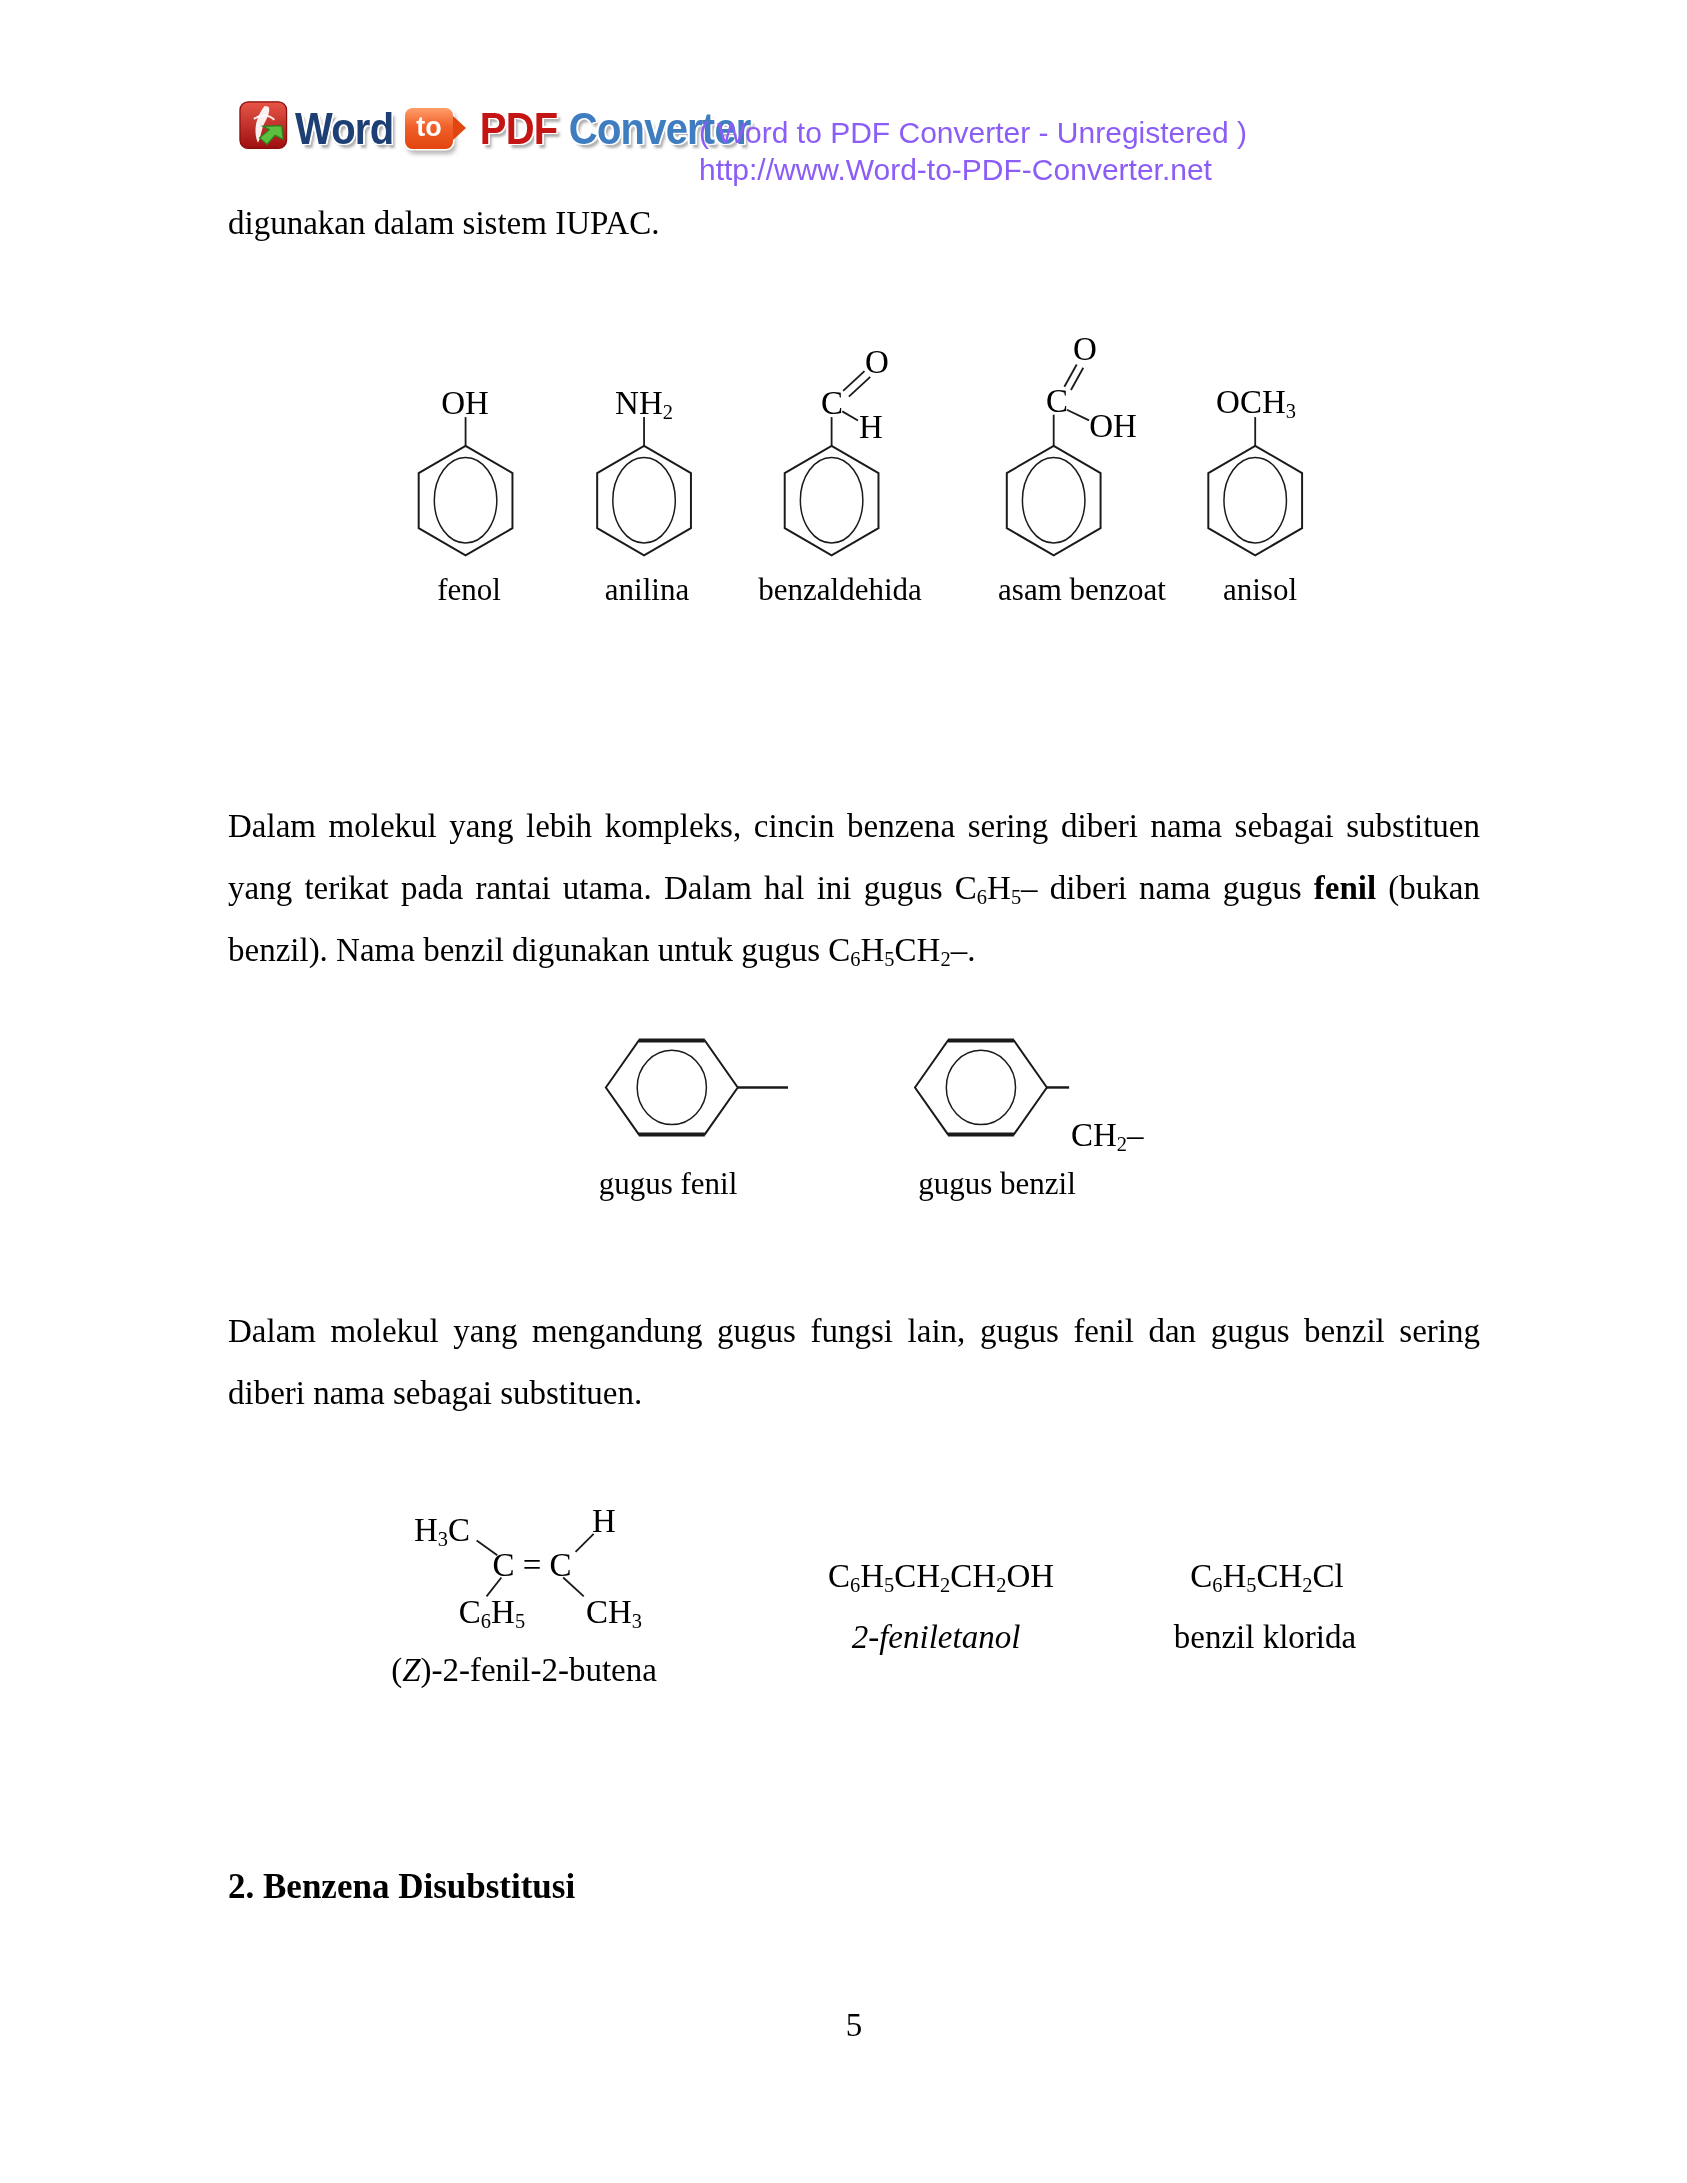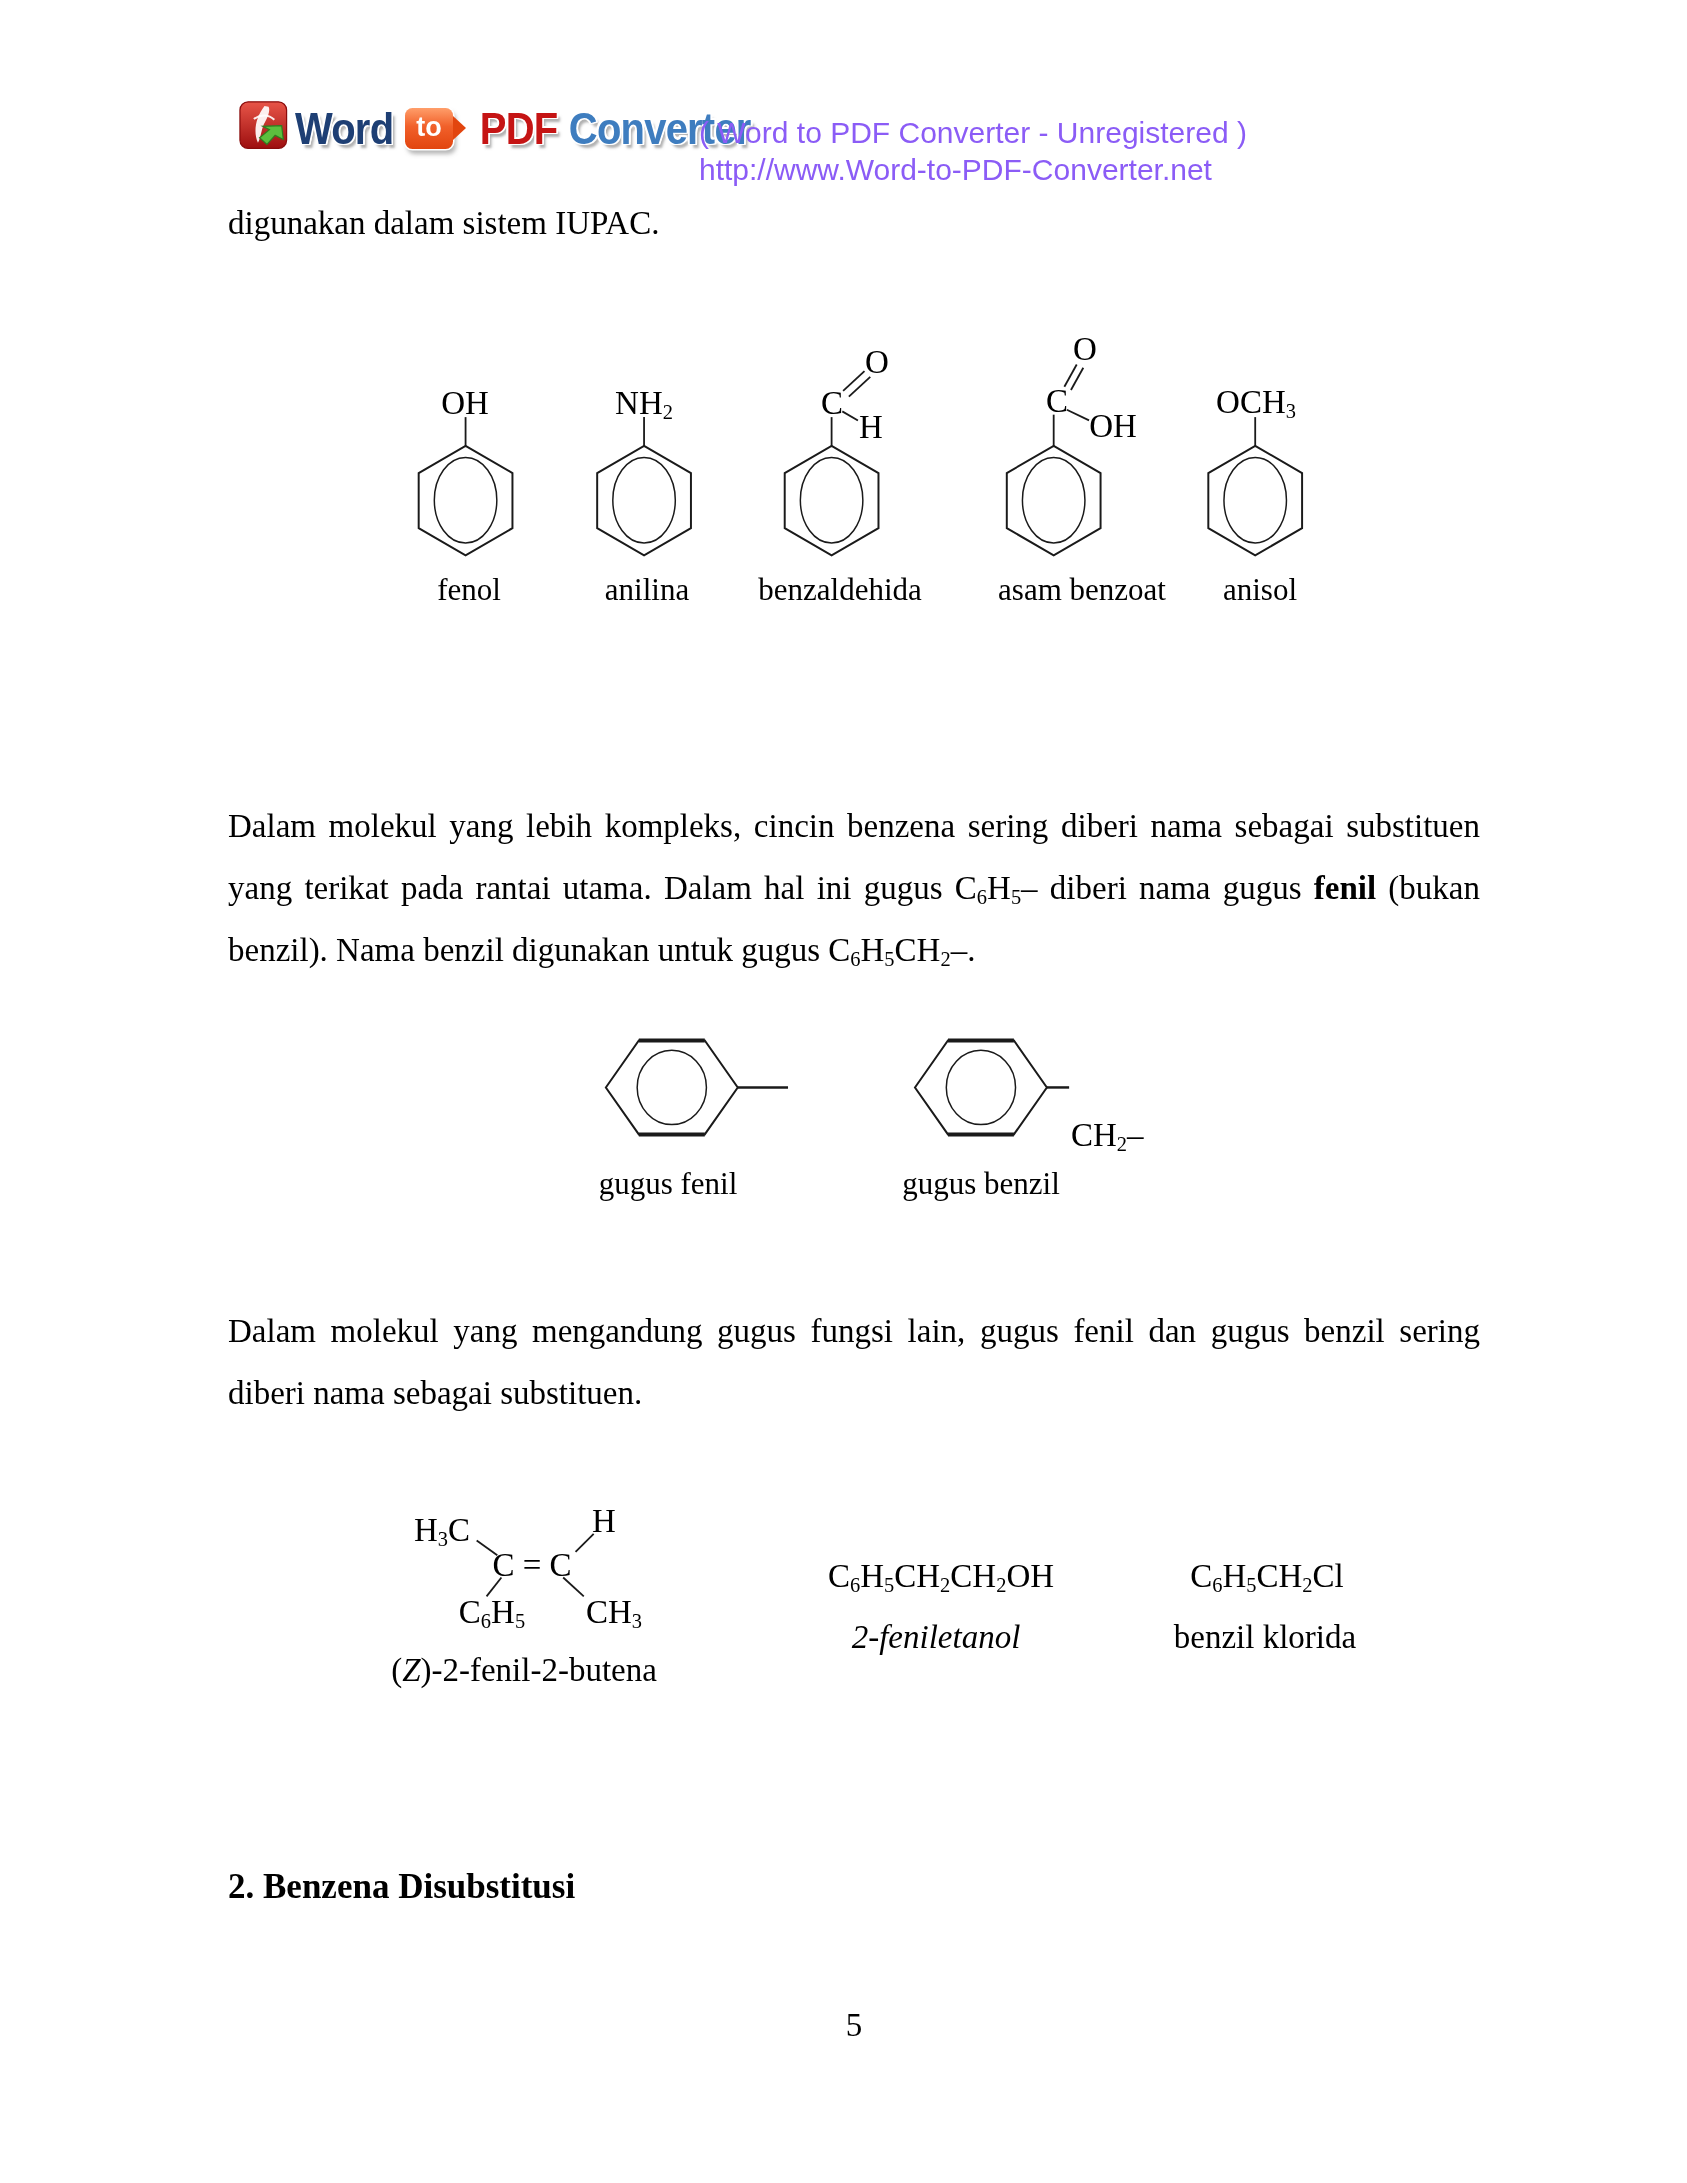"gugus benzil" span.figlabel { left: 404px -> 420px }
